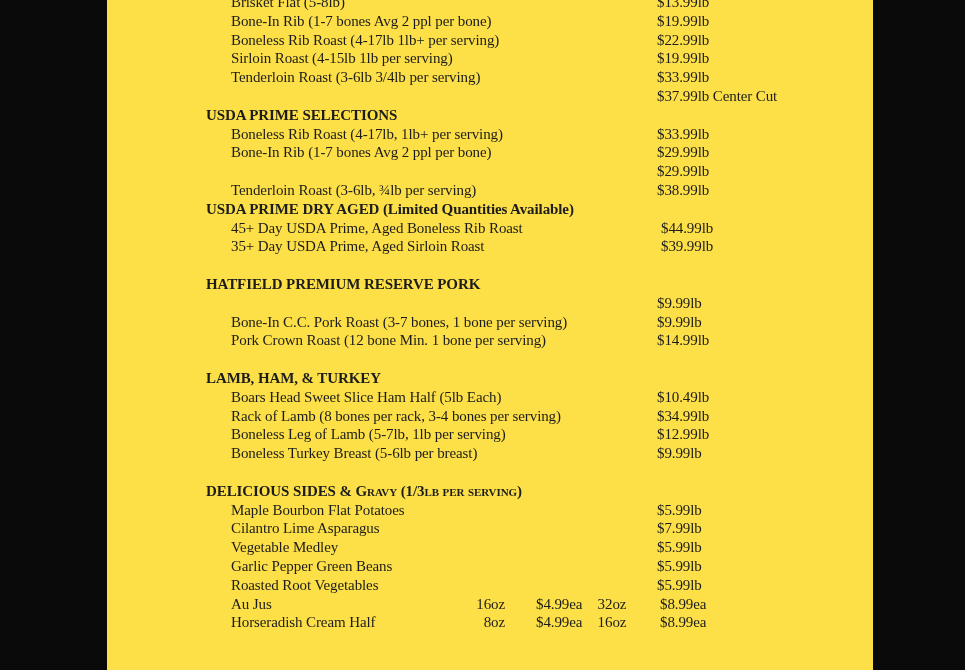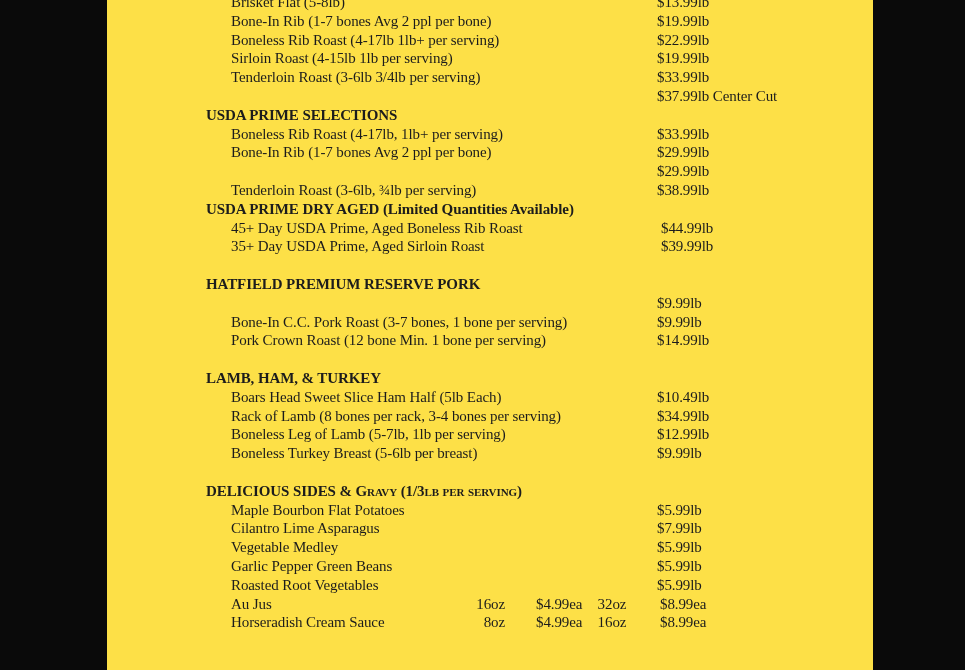"Horseradish Cream Sauce" span.name { text: Sauce -> Half }
